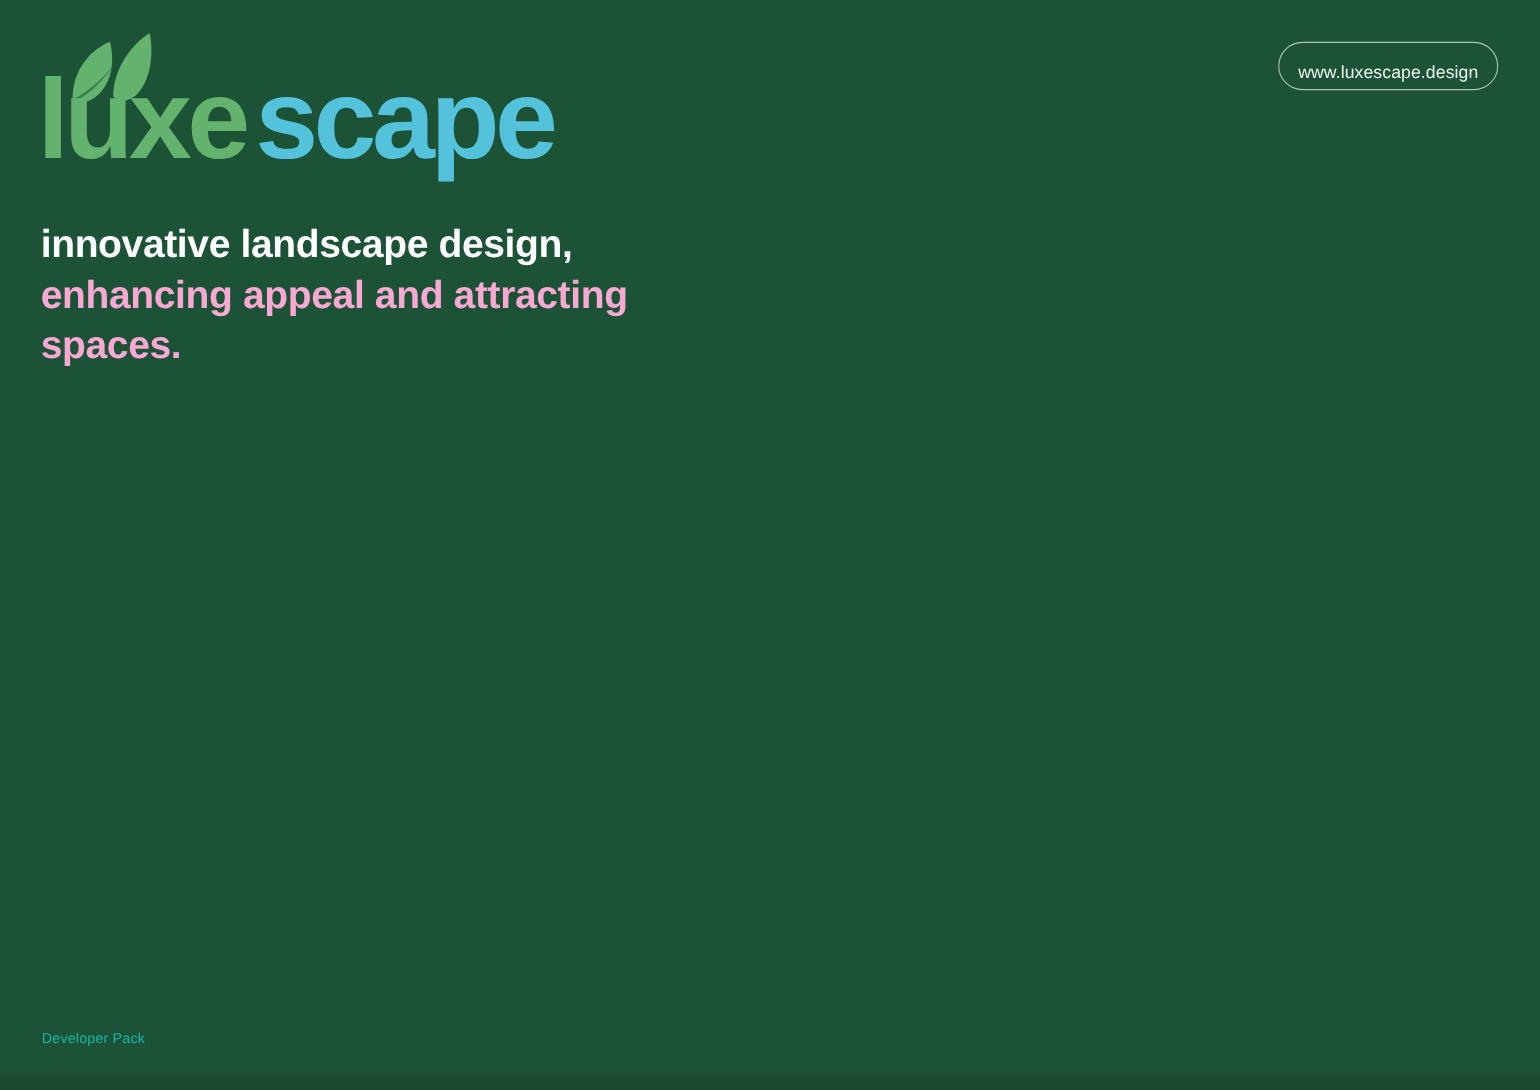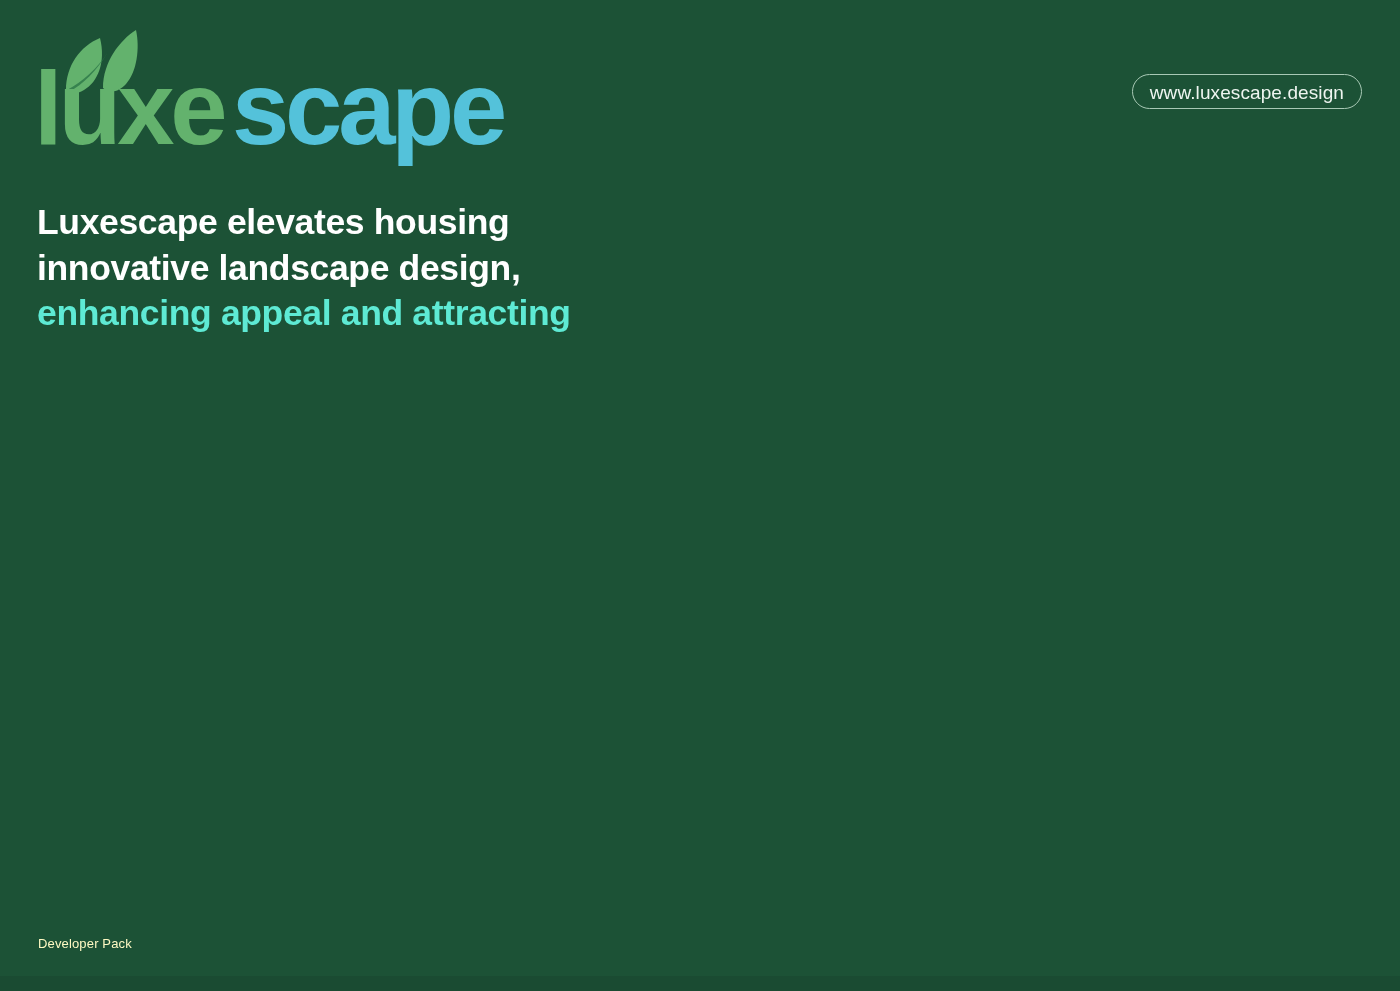"www.luxescape.design" .url-badge { font-size: 19px -> 16px; margin-top: 36px -> none; padding: 8px 17px 6px 17px -> 20px 17px 6px 17px }
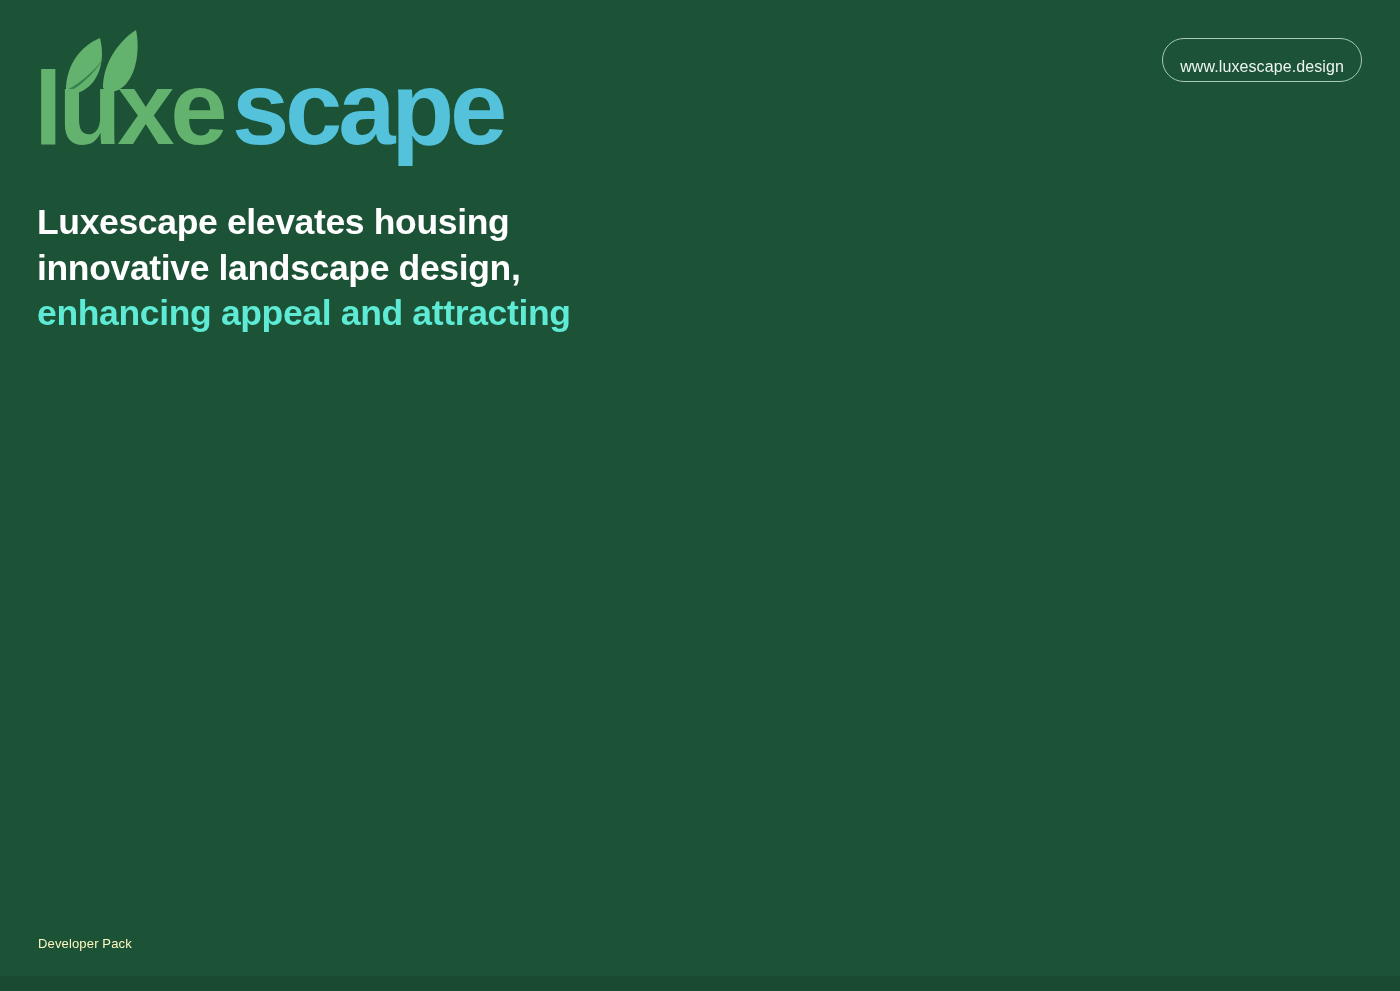"Luxescape elevates housing" span.lead { html: <span>Luxescape elevates housing</span> -> none }
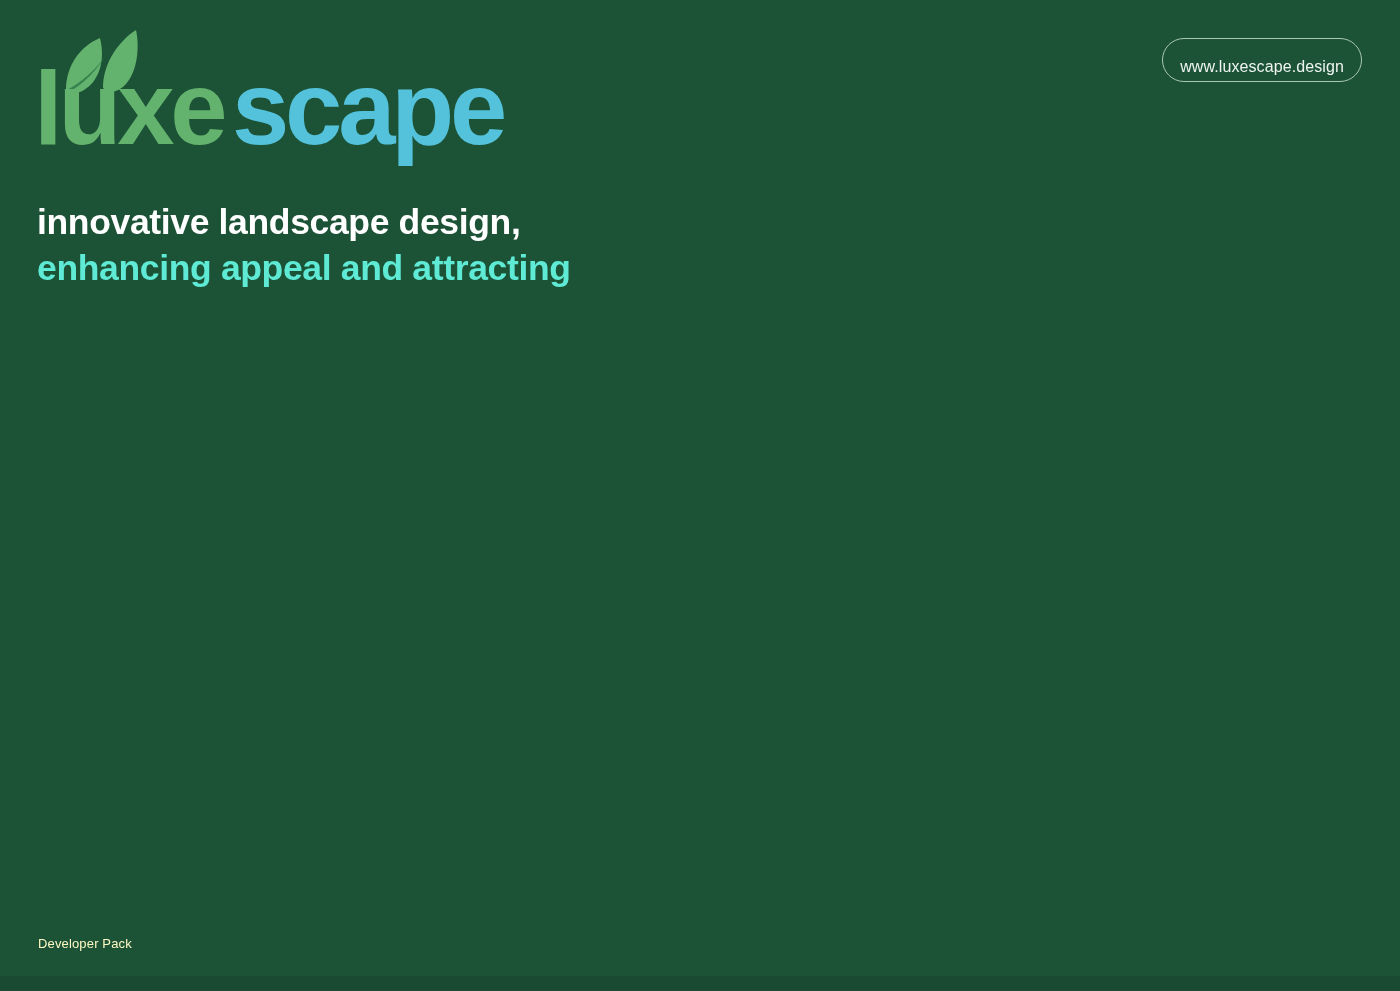"enhancing appeal and attracting" .headline .sub { color: #5eead4 -> #f9a8d4 }
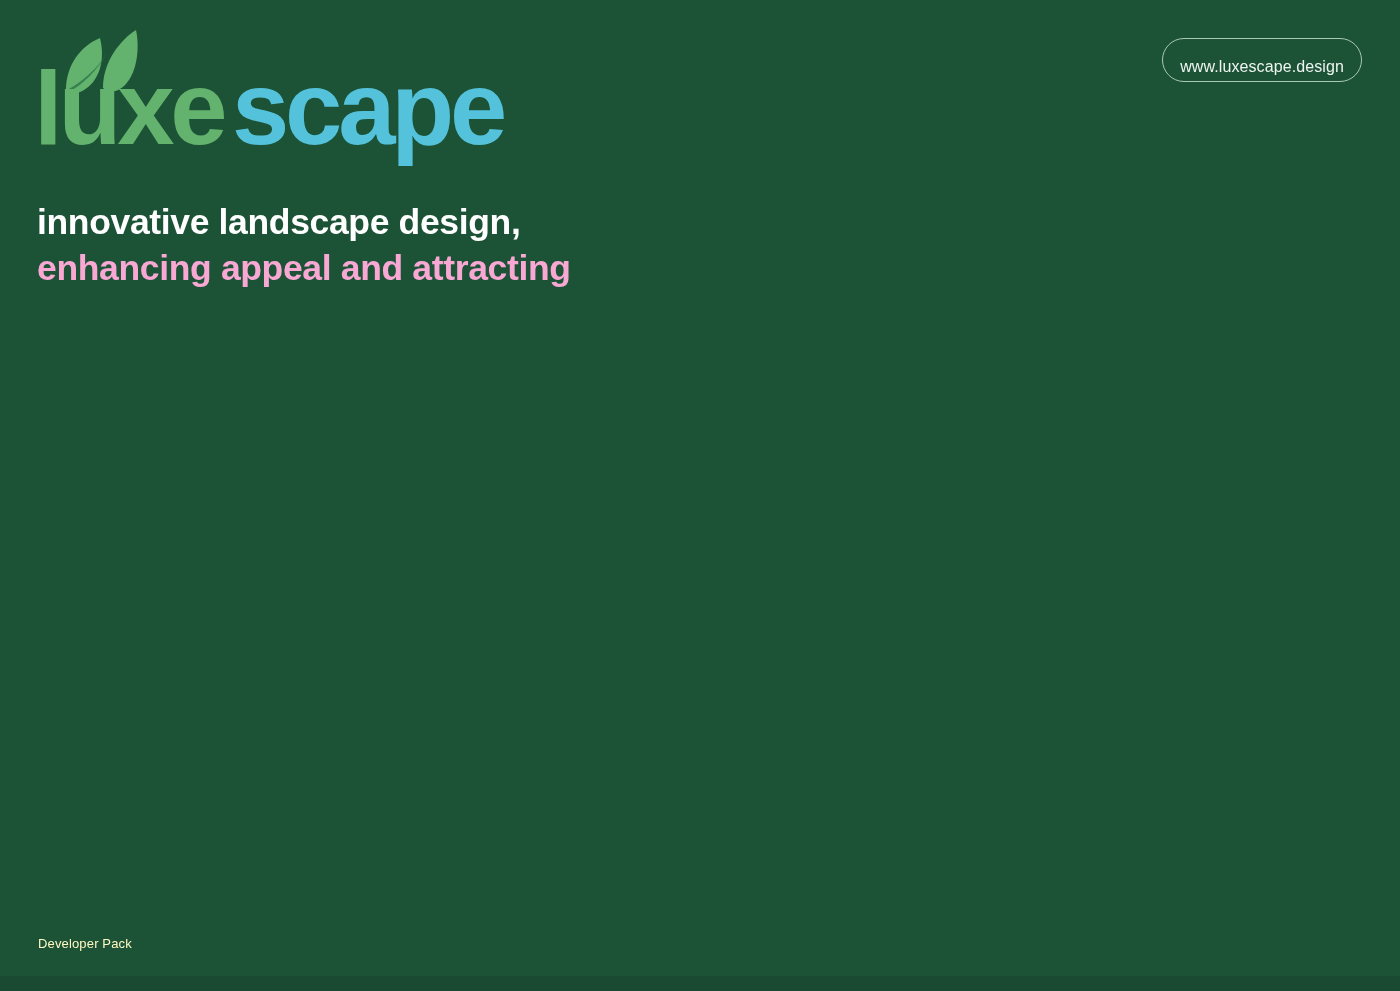"spaces." span.sub { html: none -> <span>spaces.</span> }
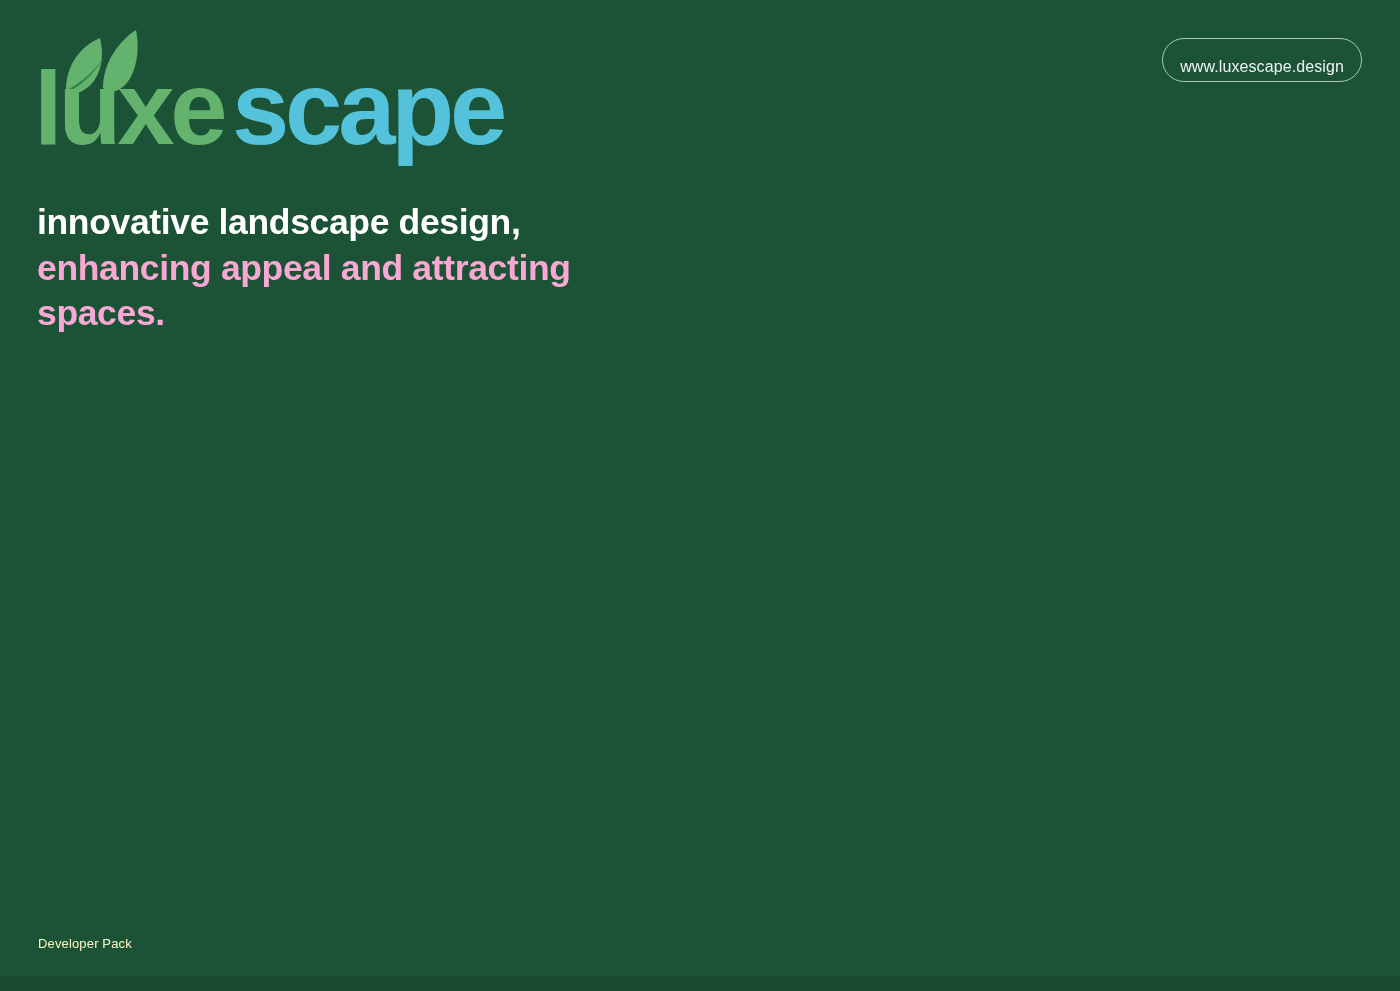"Developer Pack" .footer-label { color: #fef9c3 -> #14b8a6 }
